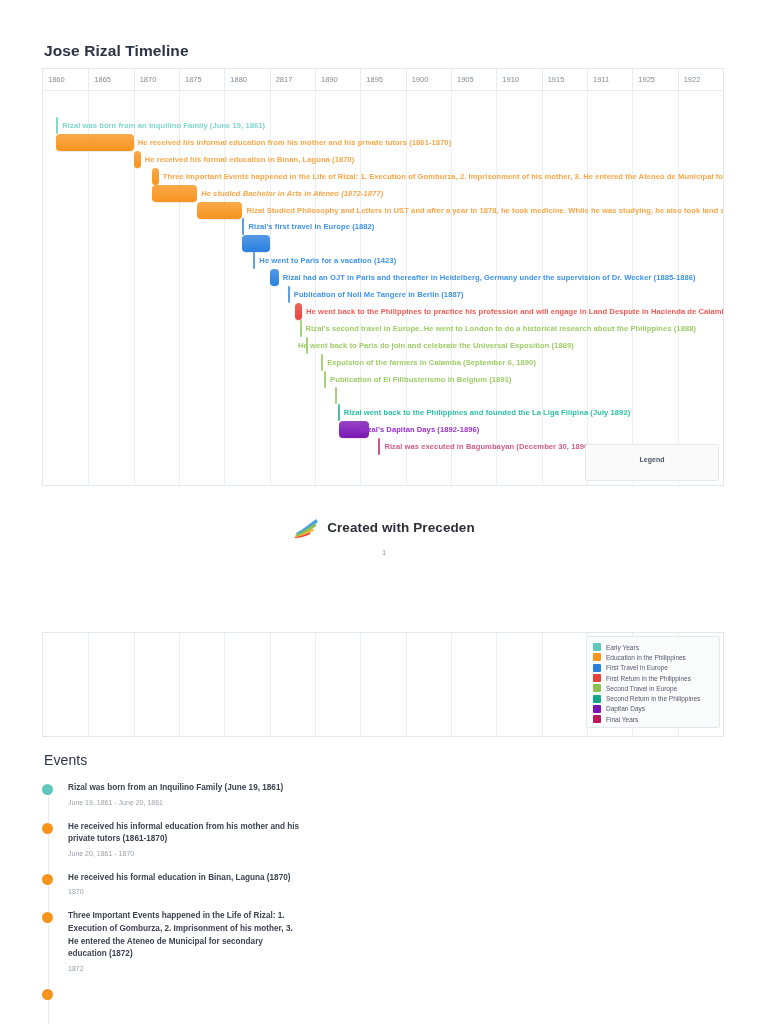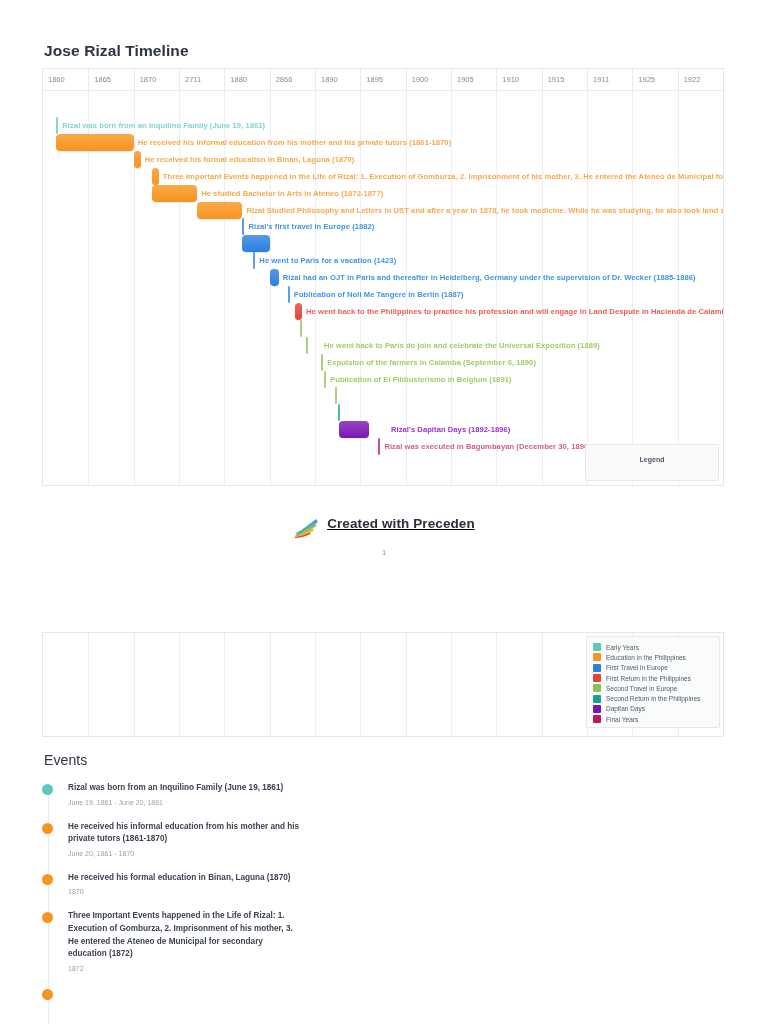"2711" div.axis-tick { text: 2711 -> 1875 }
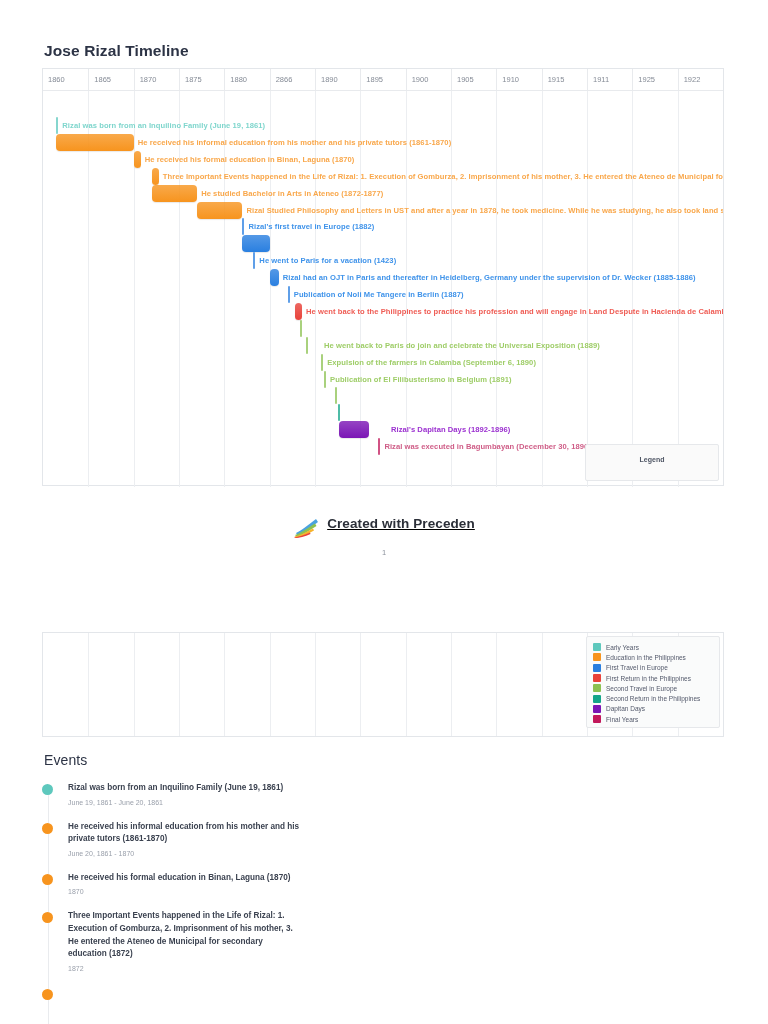"2866" div.axis-tick { text: 2866 -> 2817 }
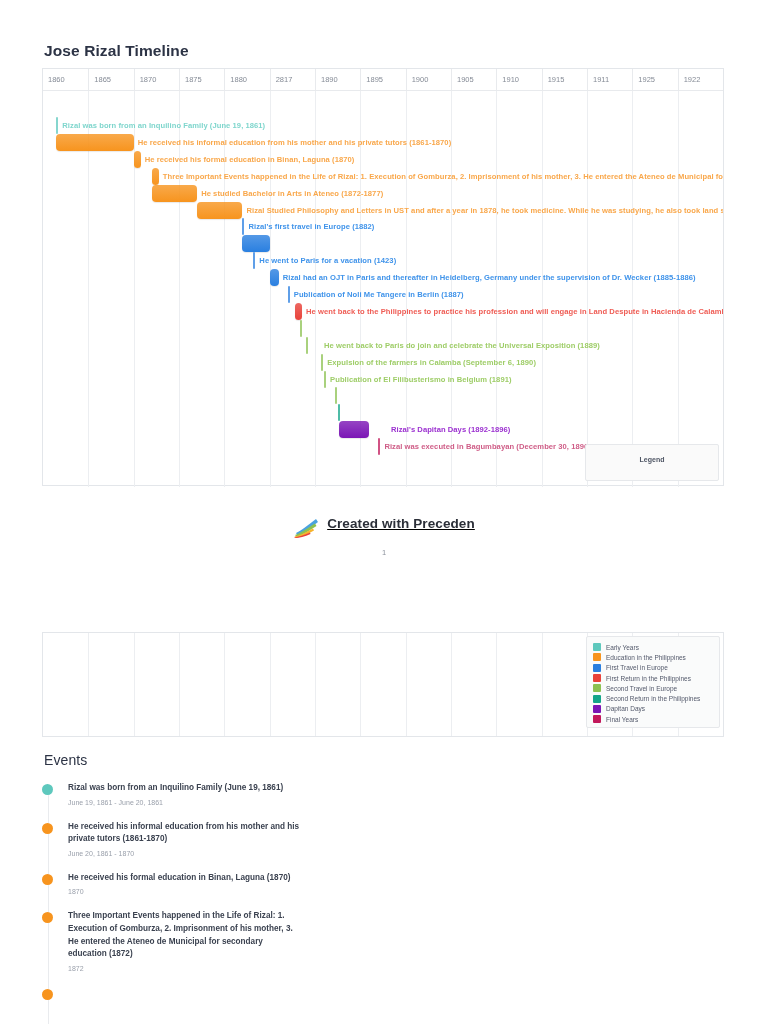"He studied Bachelor in Arts" div.row { font-style: none -> italic }
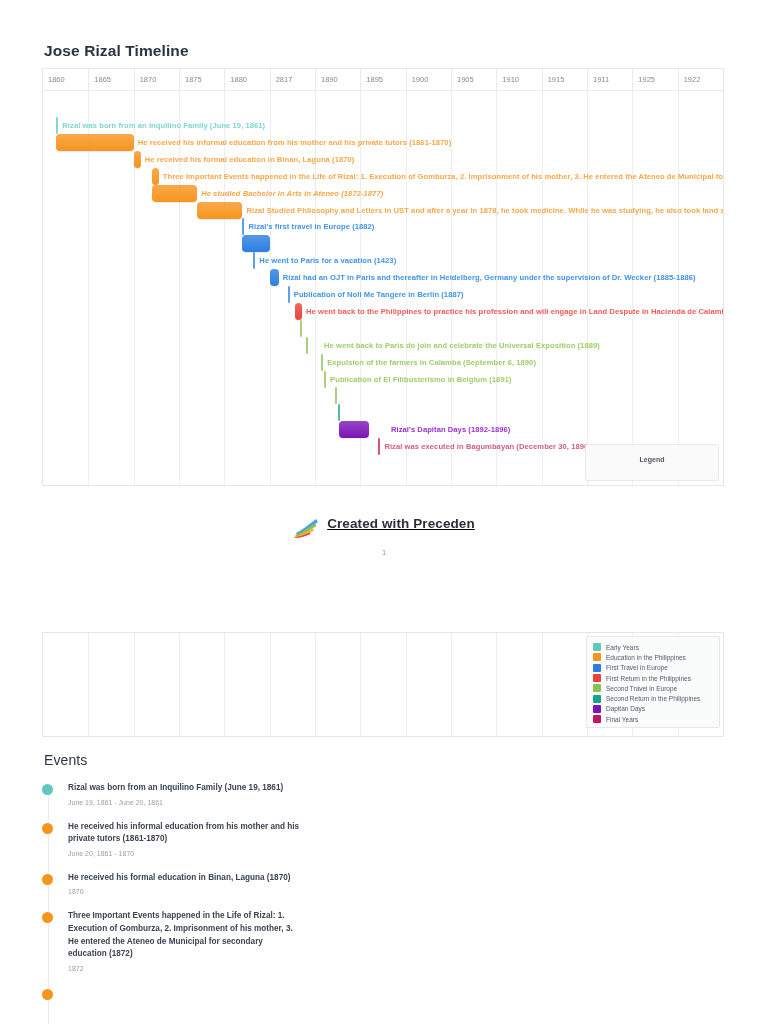"Rizal's second travel in Europe." div.row-label { html: none -> <div>Rizal's second travel in Europe. He went to London to do a historical research about the Philippines (1888)</div> }
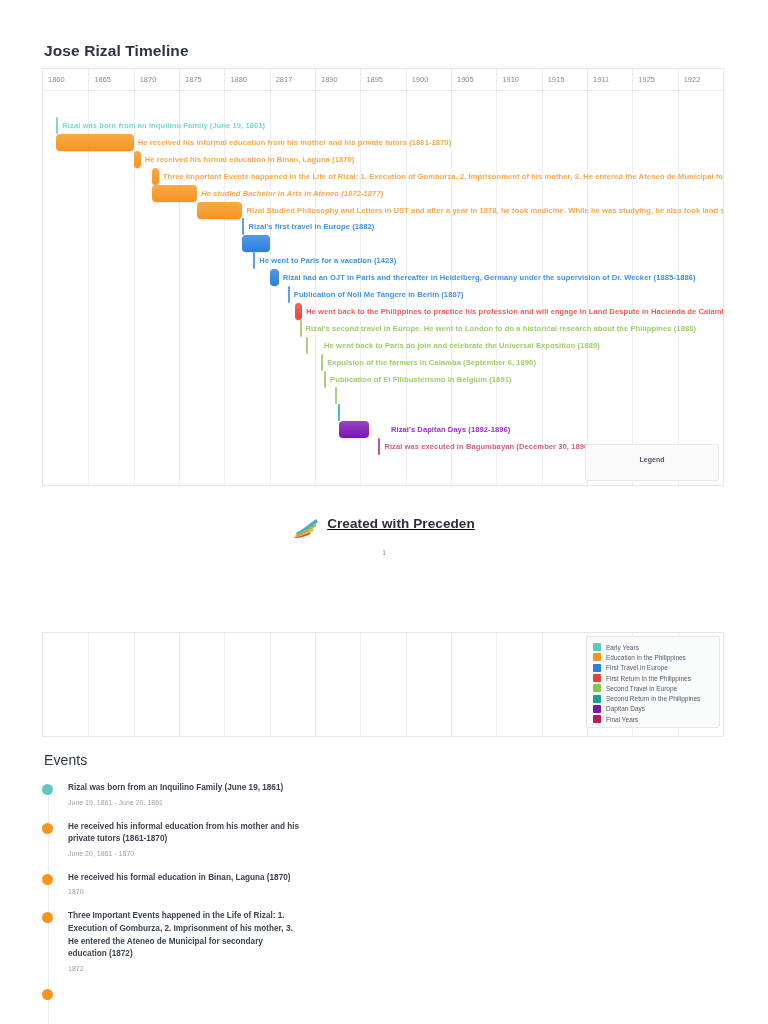"He went back to Paris" div.row-label { left: 281px -> 255px }
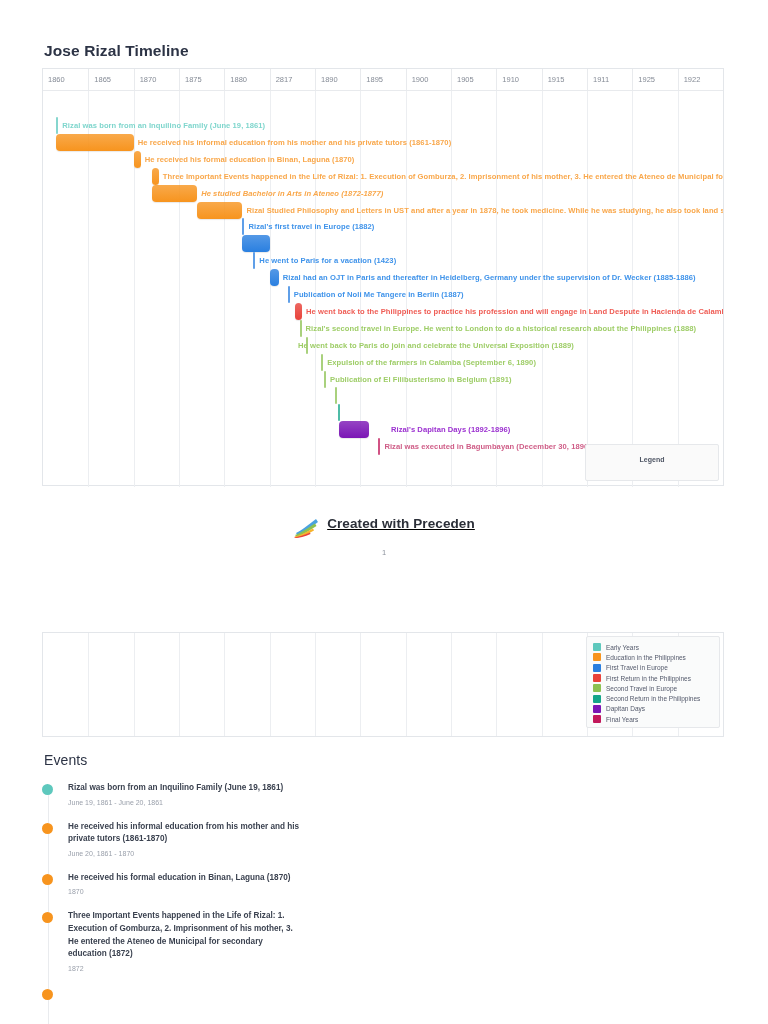"Rizal went back to the" div.row-label { html: none -> <div>Rizal went back to the Philippines and founded the La Liga Filipina (July 1892)</div> }
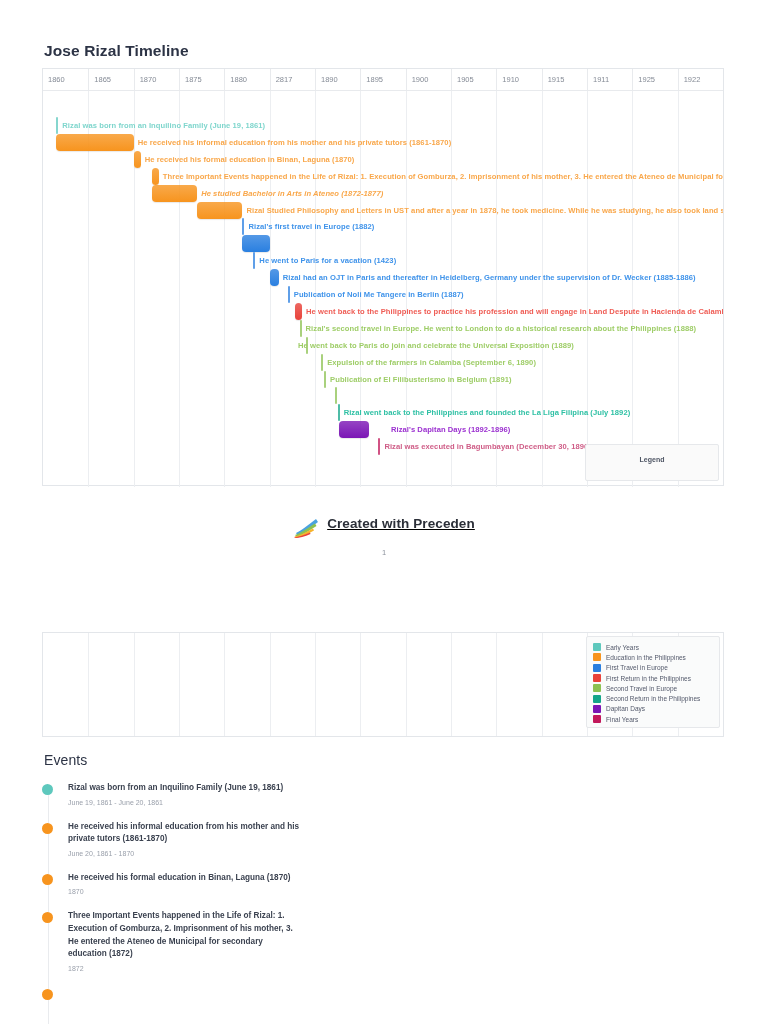"Rizal's Dapitan Days (1892-1896)" div.row-label { left: 348px -> 317px }
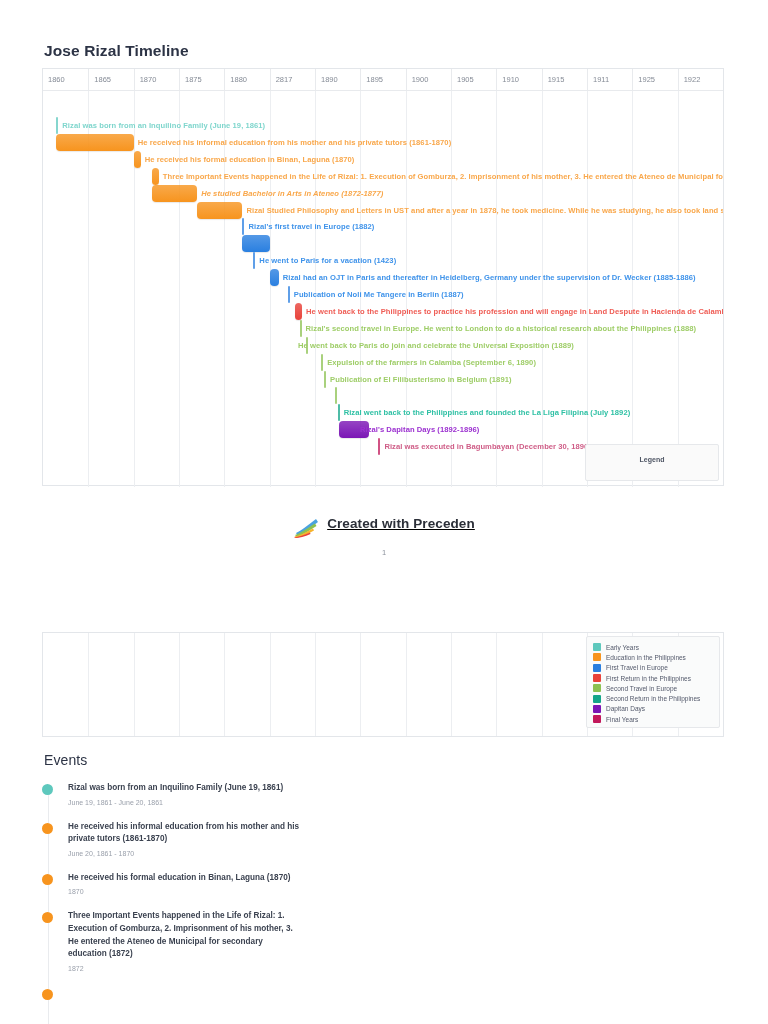"Created with Preceden" .preceden { align-items: flex-start -> center; text-decoration: underline -> none }
